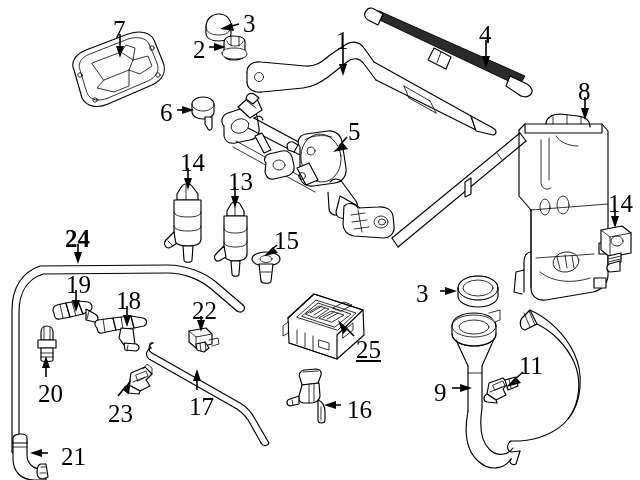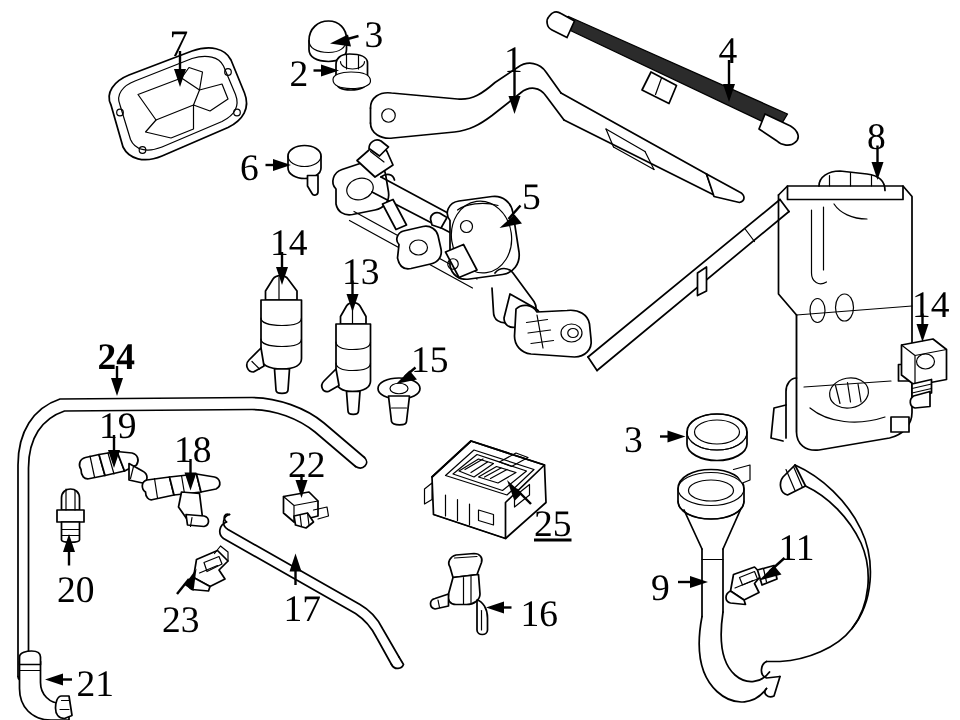"21" div.callout-label { left: 51px -> 61px }
